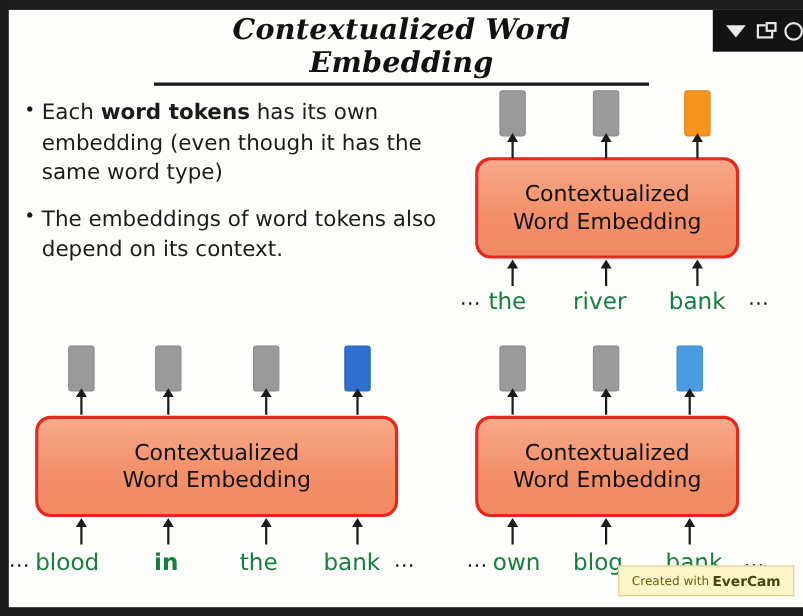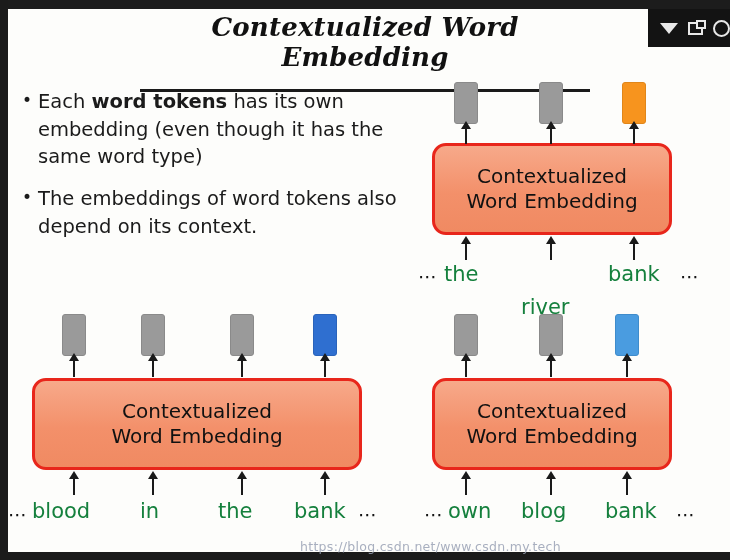"Contextualized Word Embedding" .title { padding-bottom: 17px -> 3px }
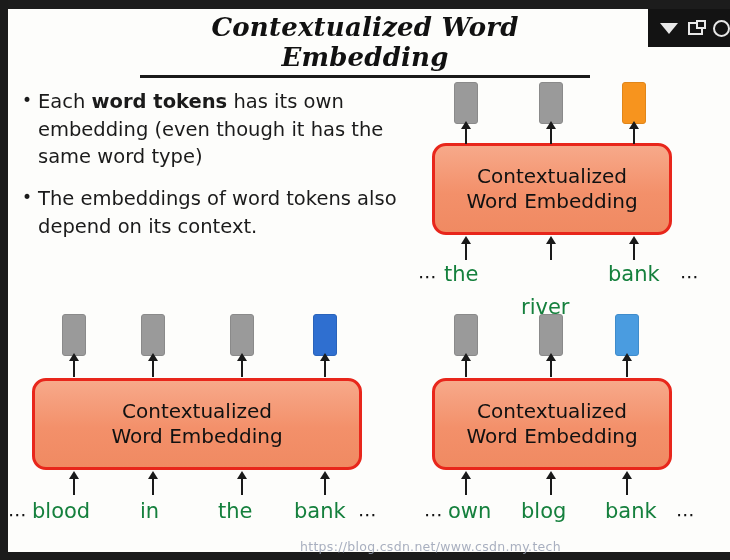"river" div.word { margin-top: 33px -> none }
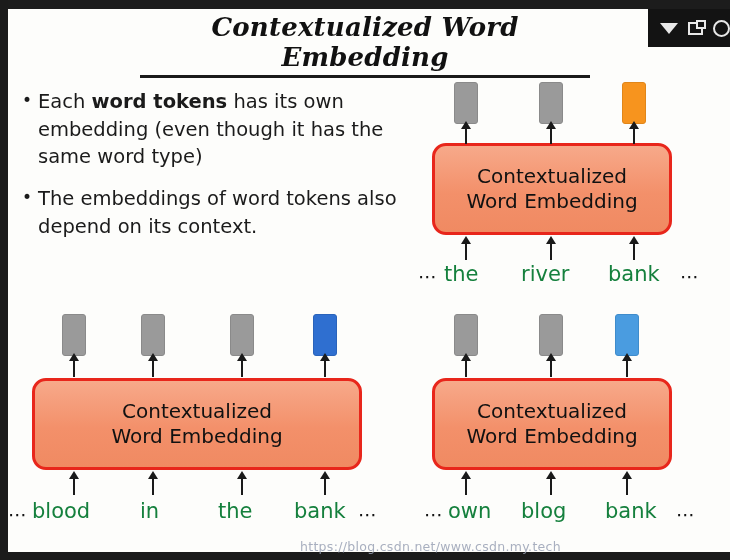"in" div.word { font-weight: none -> bold }
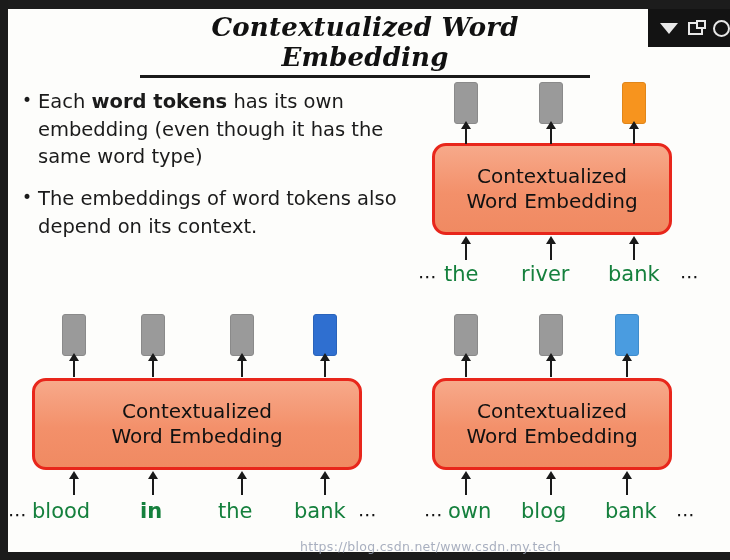"Created with" div.evercam { html: none -> <div> <span>Created with</span> <b>EverCam</b> </div> }
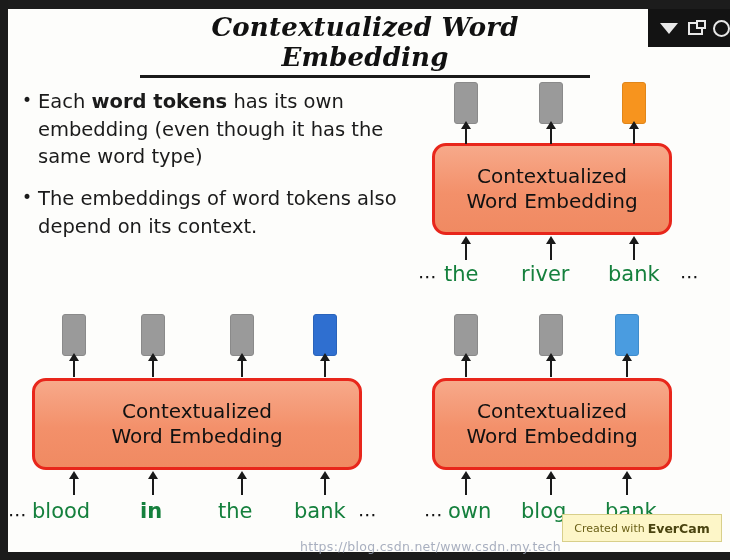"https://blog.csdn.net/www.csdn.my.tech" div.url-water { html: <div>https://blog.csdn.net/www.csdn.my.tech</div> -> none }
